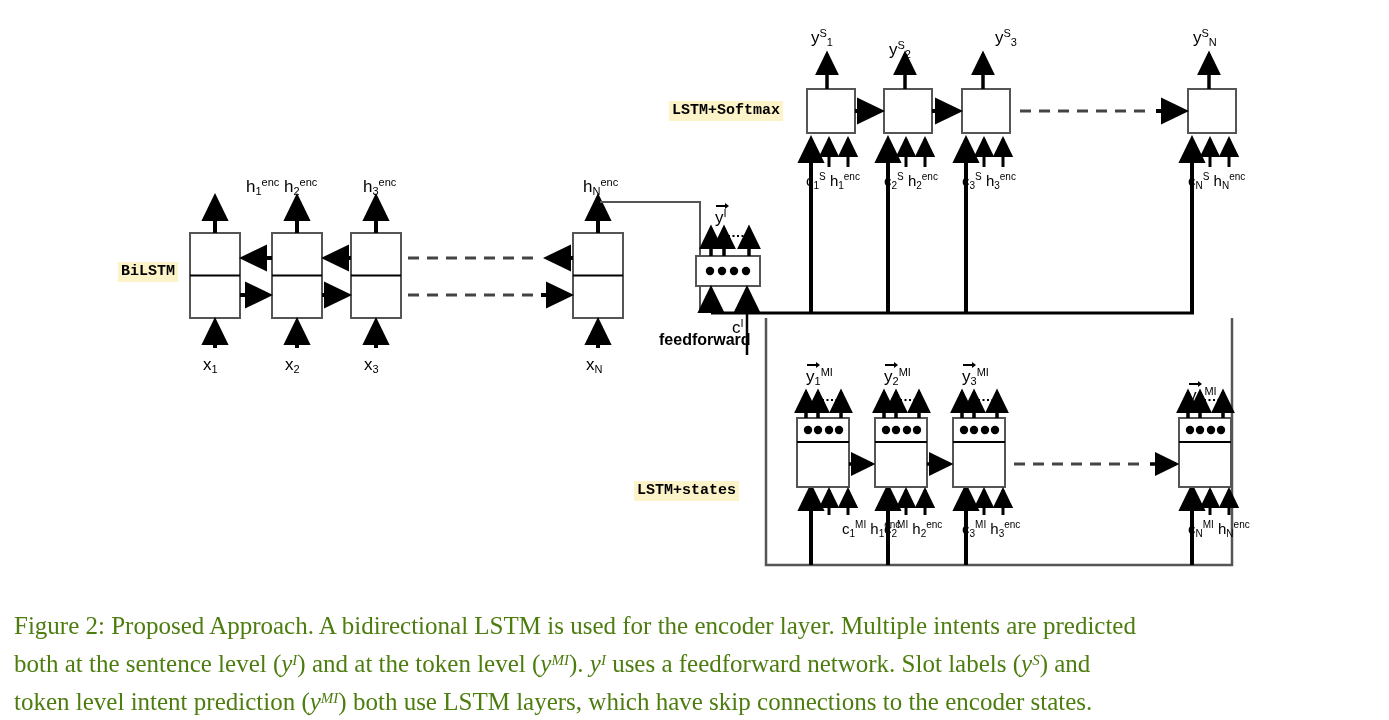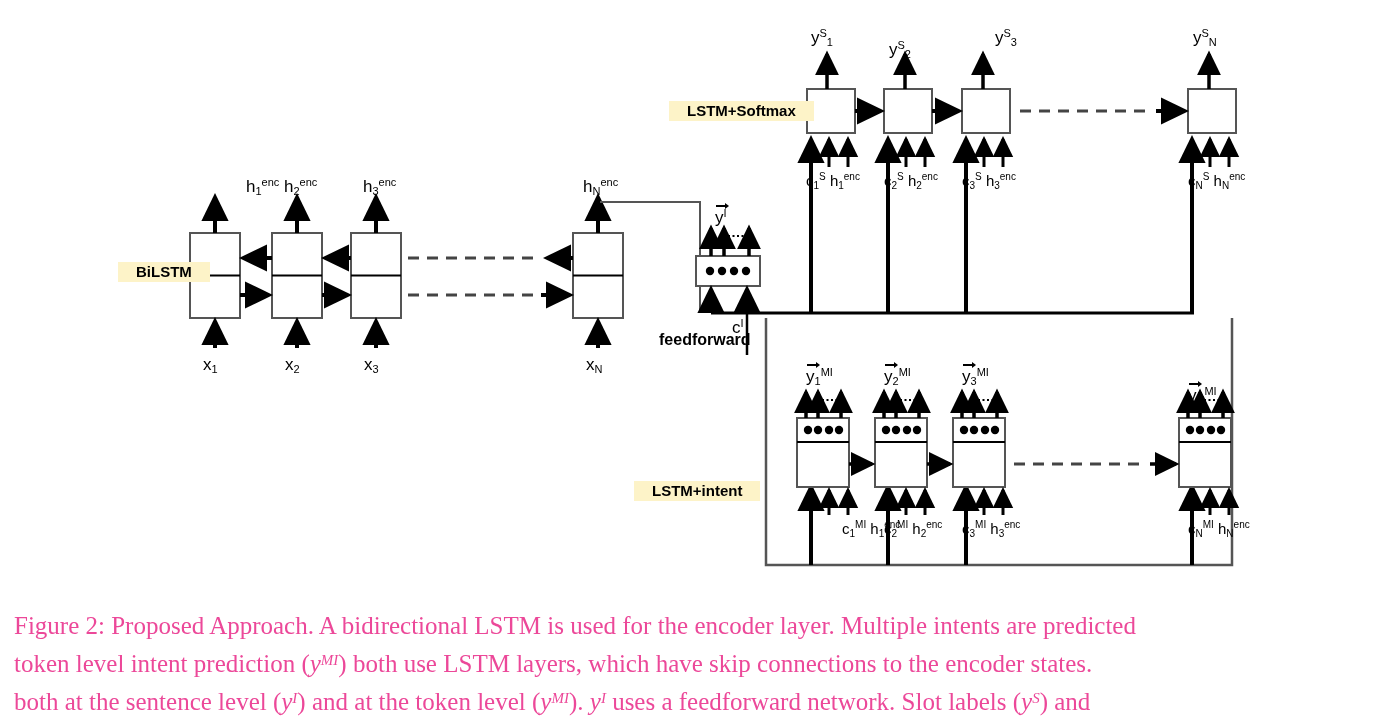"LSTM+Softmax" .hl { font-family: none -> Liberation Mono, monospace; padding: 1px 18px -> 1px 3px }
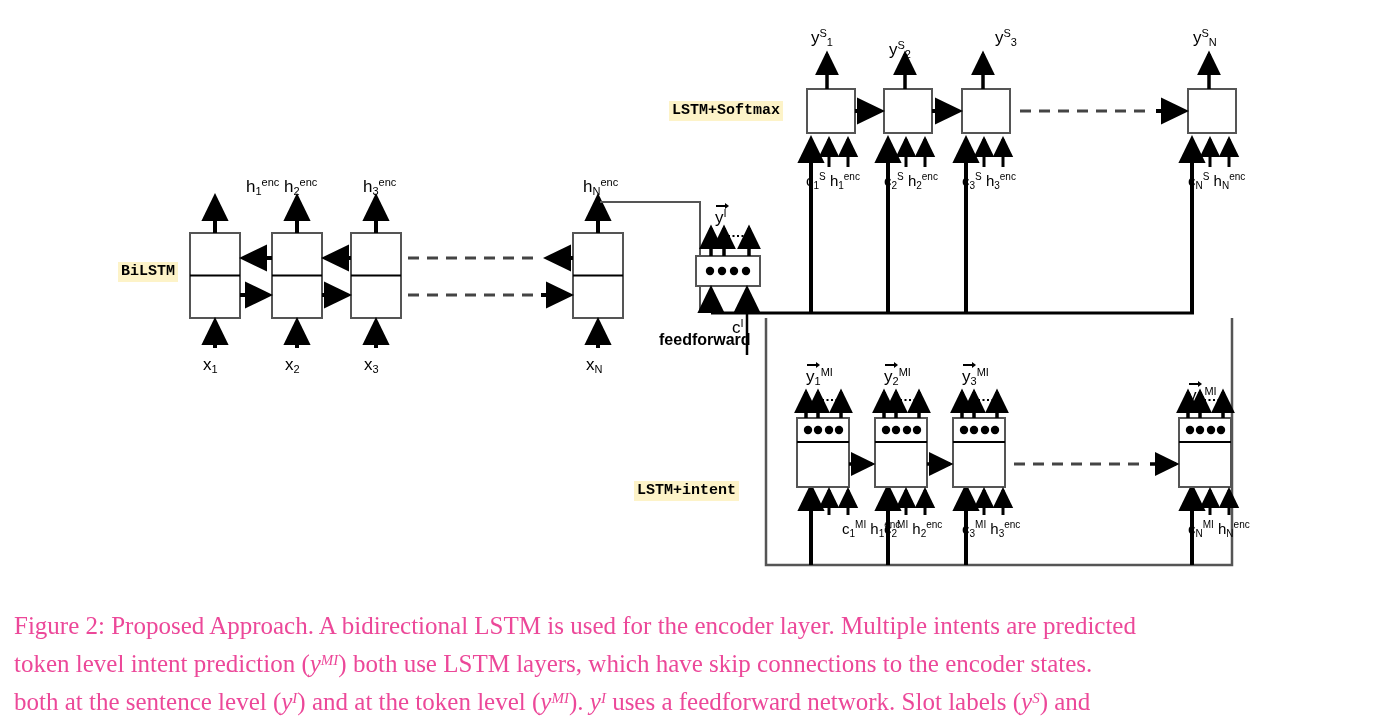"LSTM+intent" div.hl { text: LSTM+intent -> LSTM+states }
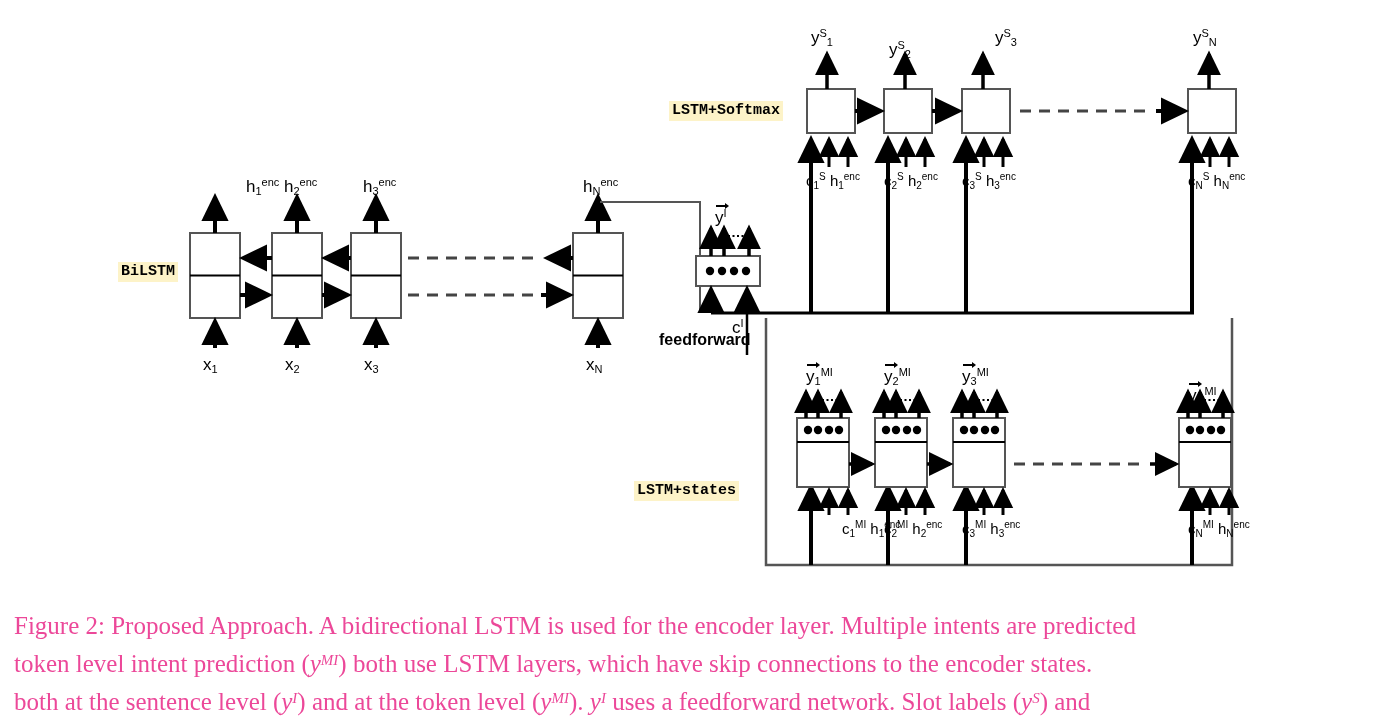"Figure 2: Proposed Approach. A" .caption { color: #ec4899 -> #4d7c0f }
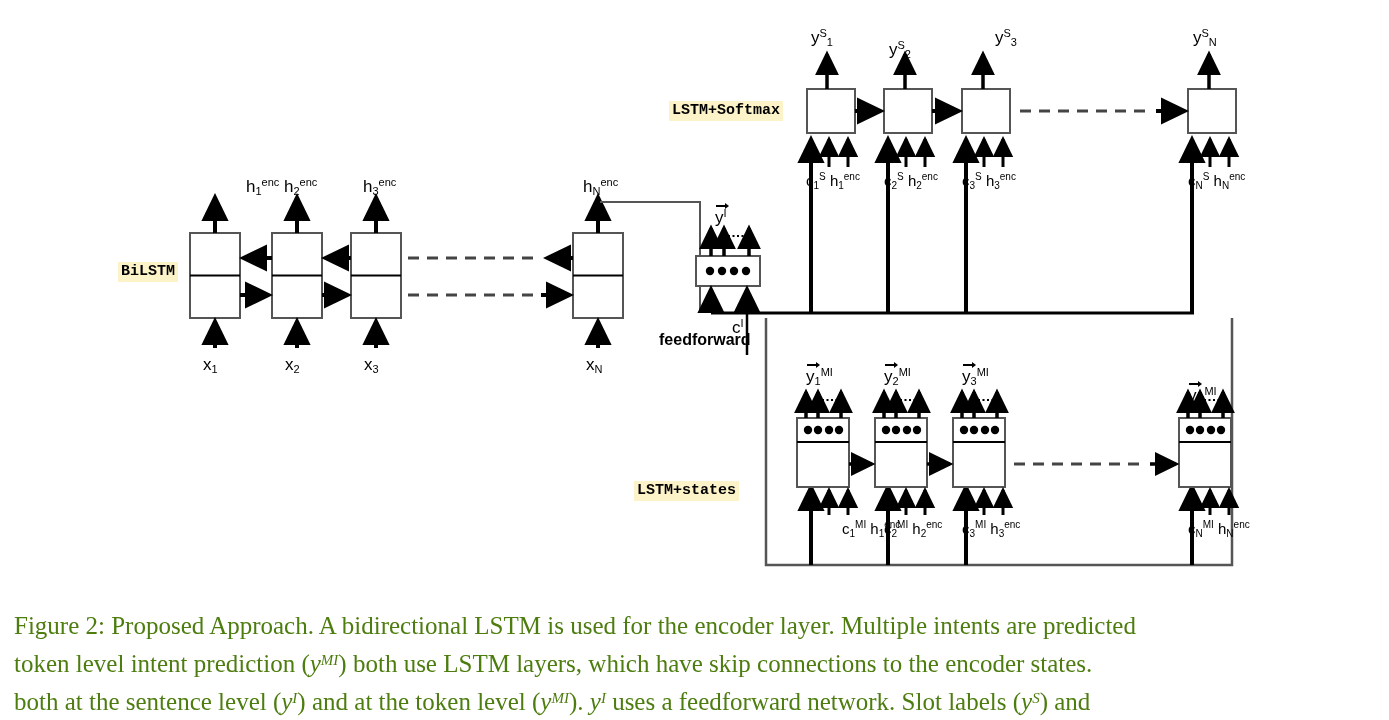"token level intent prediction (yMI)" div { order: before "both at the sentence level" -> after "both at the sentence level" }
